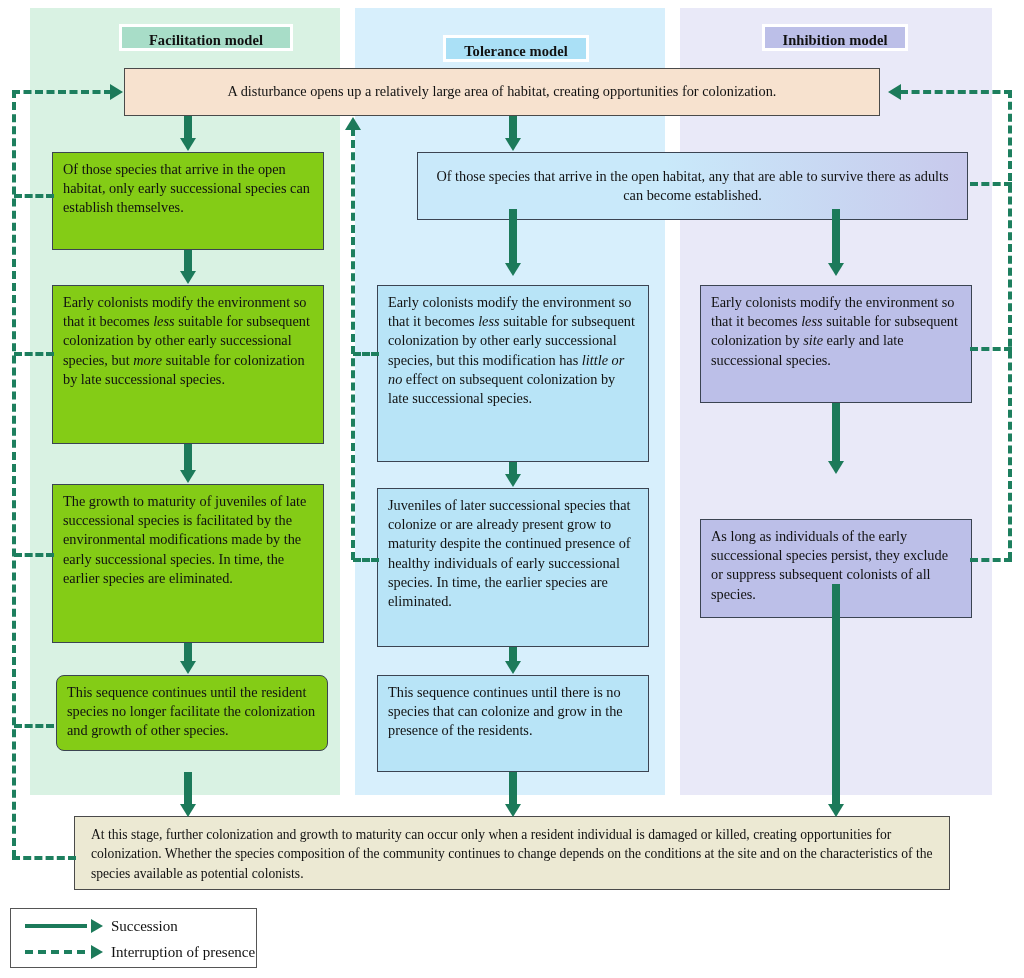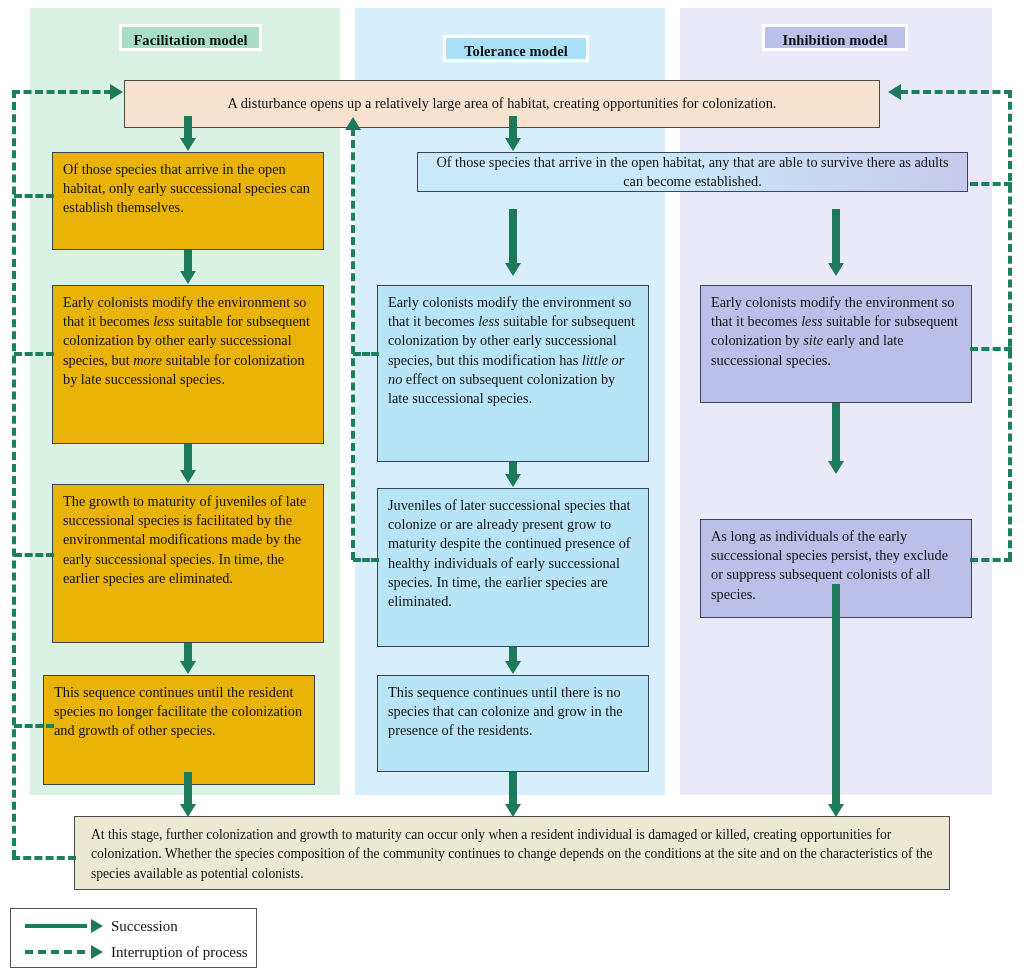"Facilitation model" #head-facilitation { width: 143px -> 174px }
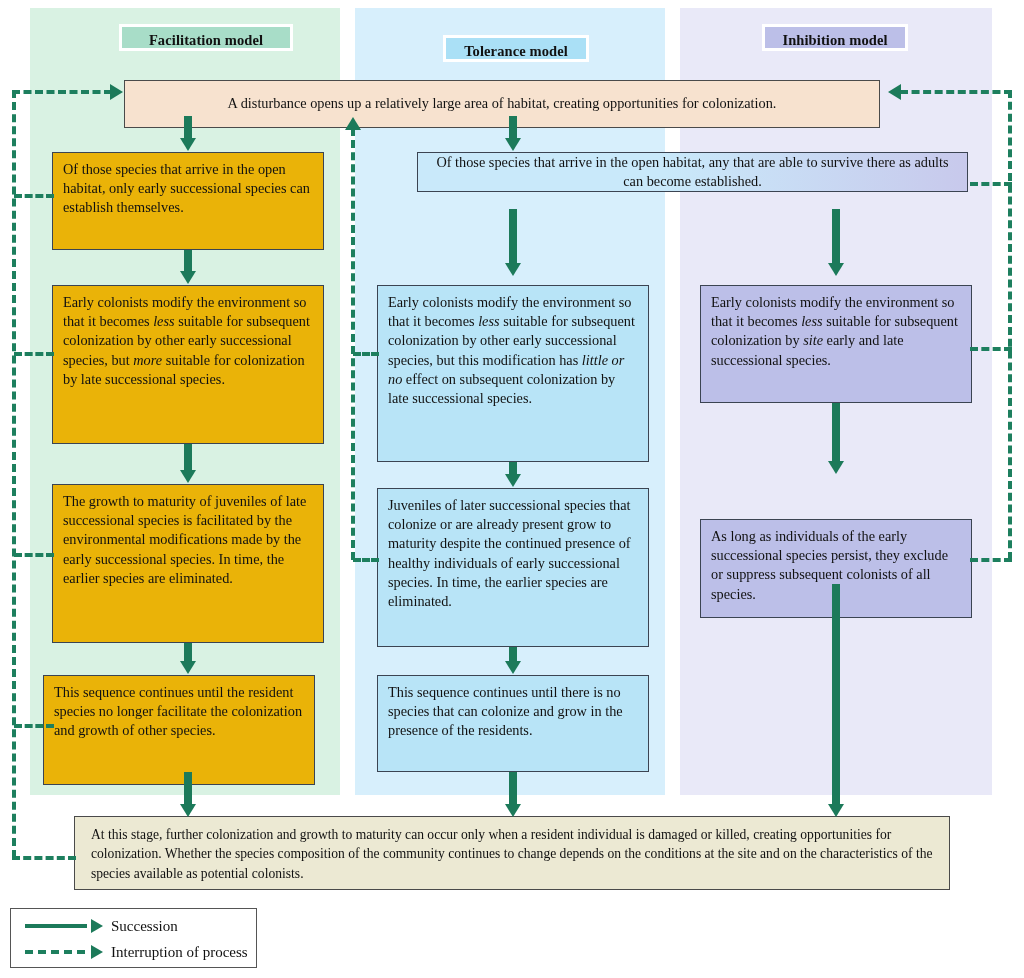"A disturbance opens up a" #box-disturbance { top: 80px -> 68px }
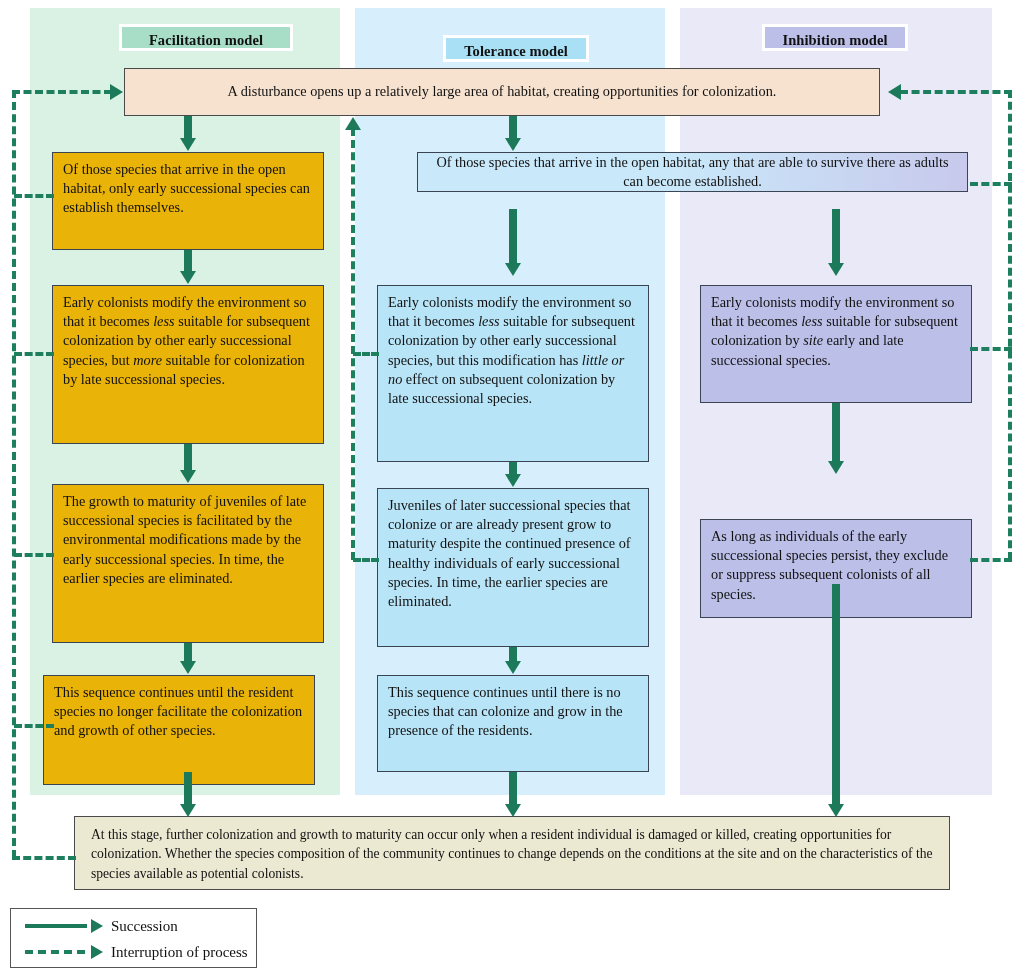"Of those species that arrive in the open habitat, only" .box.fac { background: #eab308 -> #84cc16 }
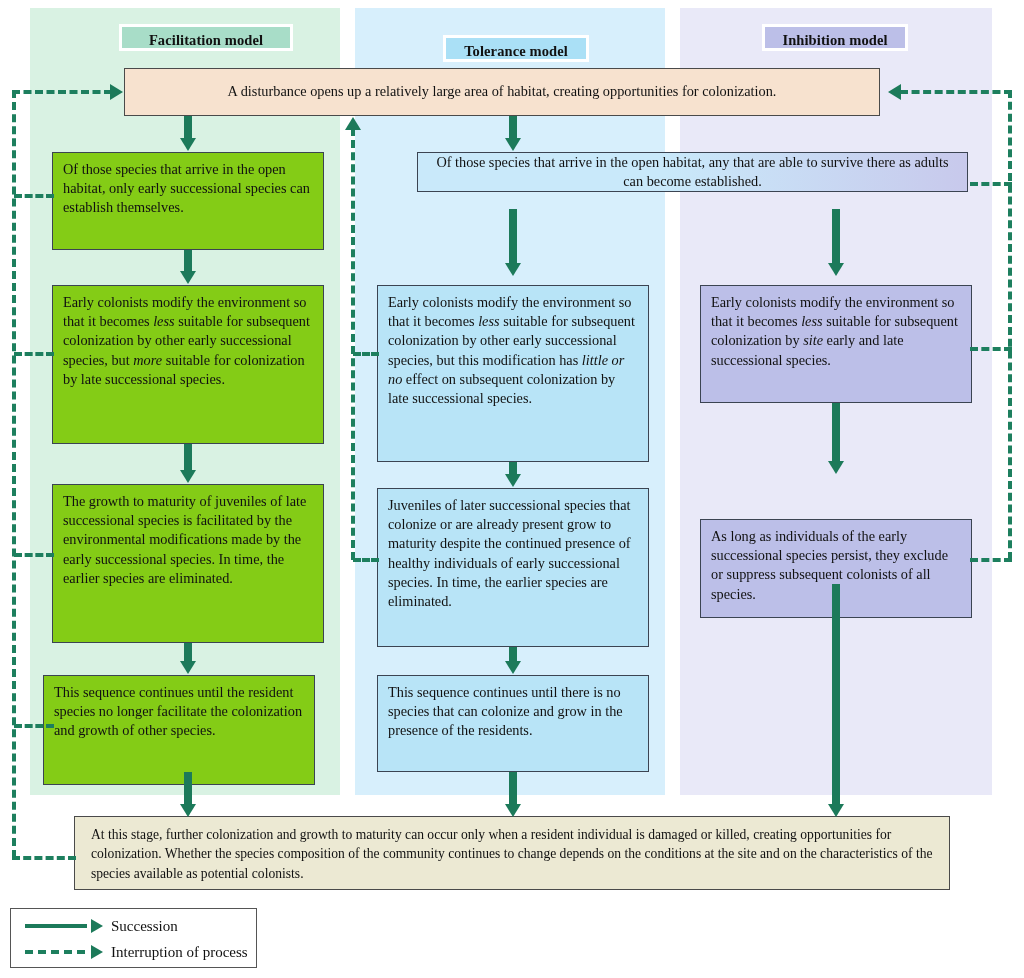"Of those species that arrive in the open habitat, any" #box-open-habitat { height: 40px -> 68px }
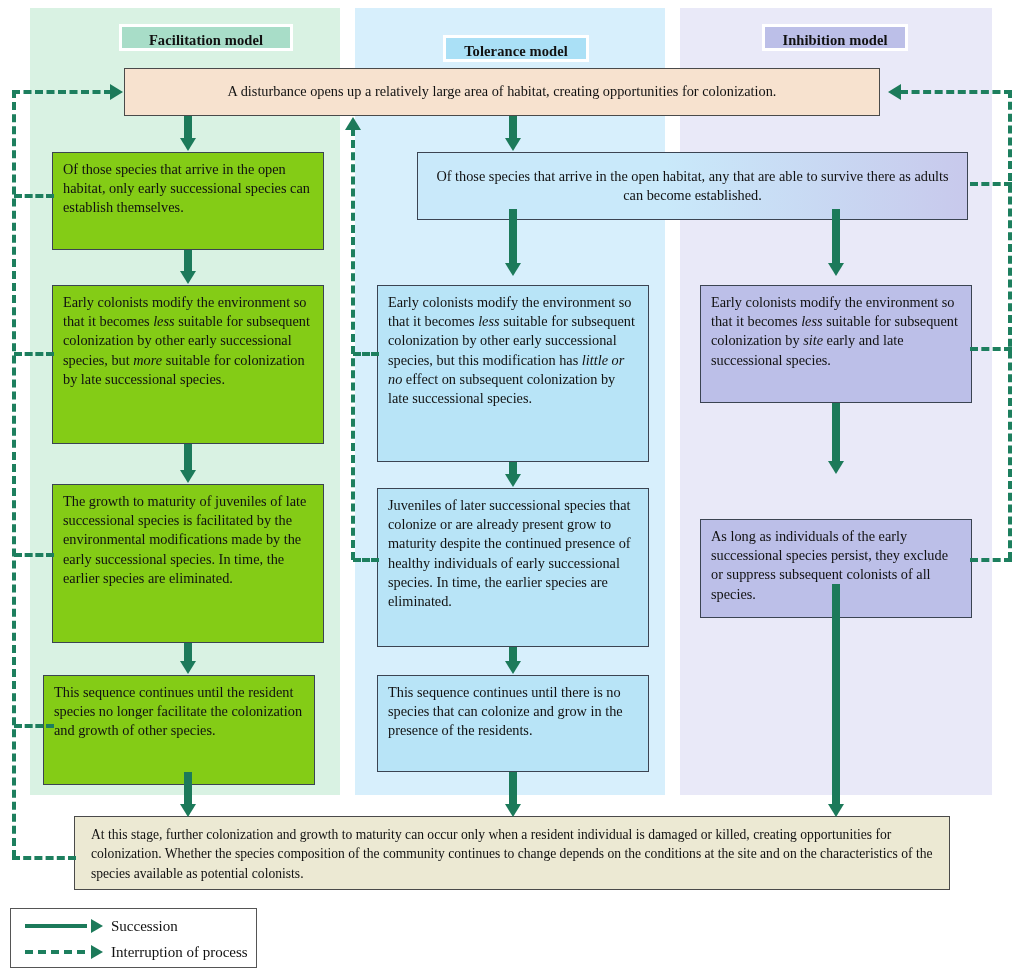"This sequence continues until the" #fac-4 { border-radius: none -> 8px; height: 110px -> 76px; left: 43px -> 56px }
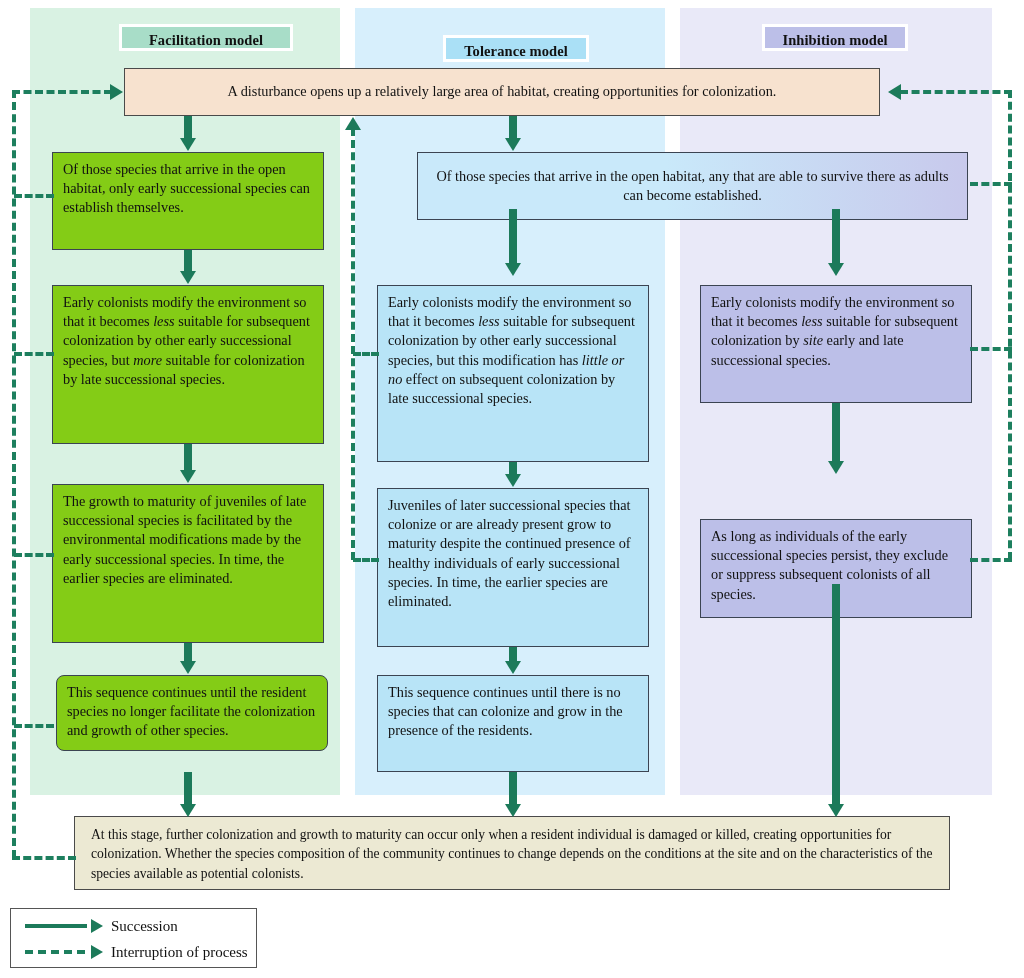"Interruption of process" span.legend-label { text: process -> presence }
